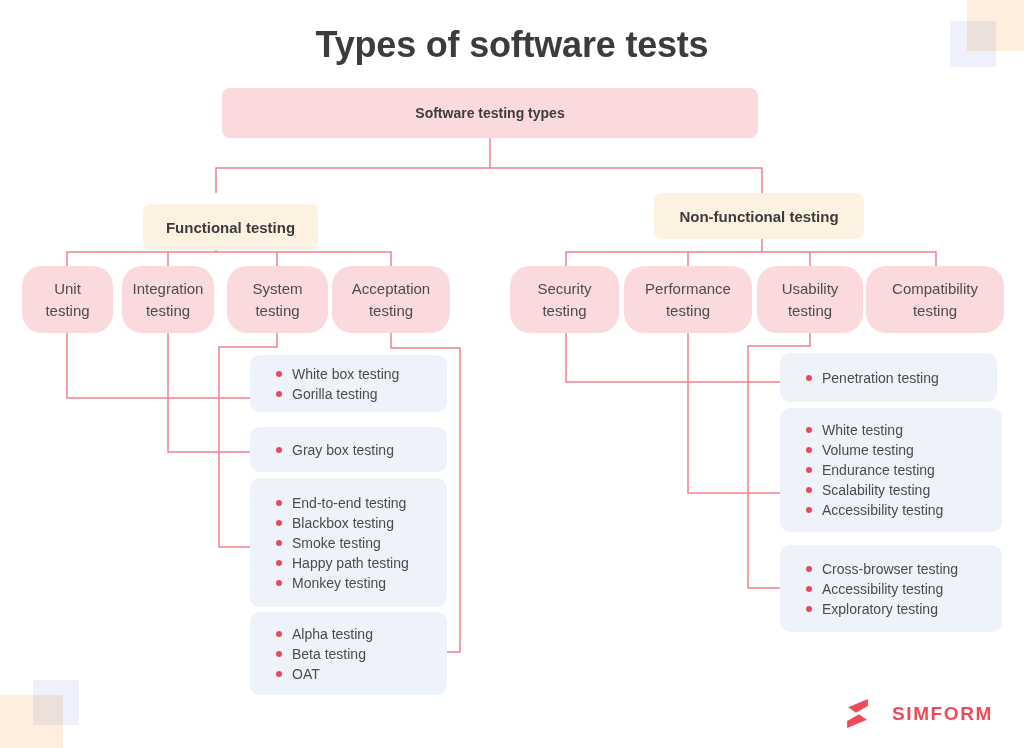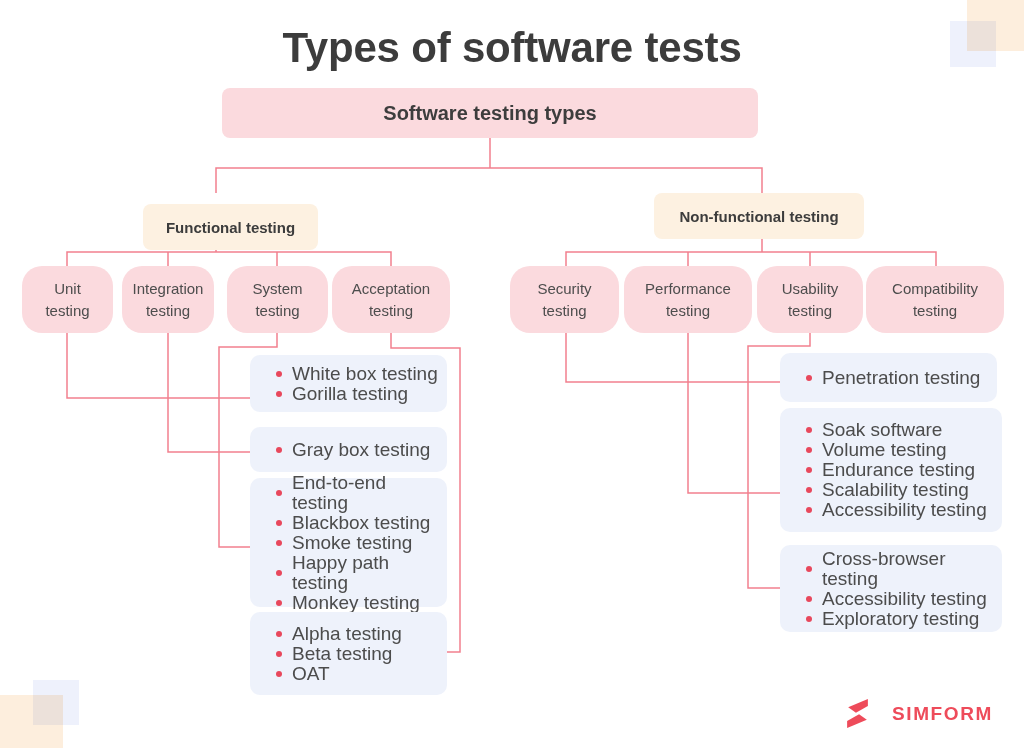"Types of software tests" .title { font-size: 42px -> 36px }
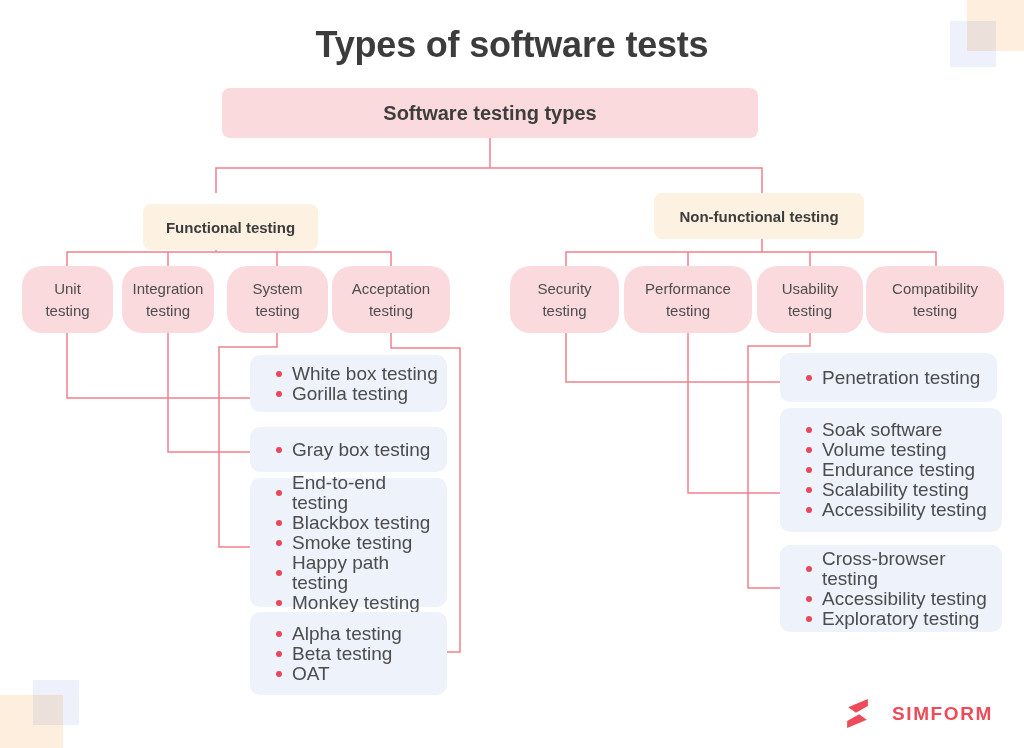"Software testing types" .root { font-size: 20px -> 14px }
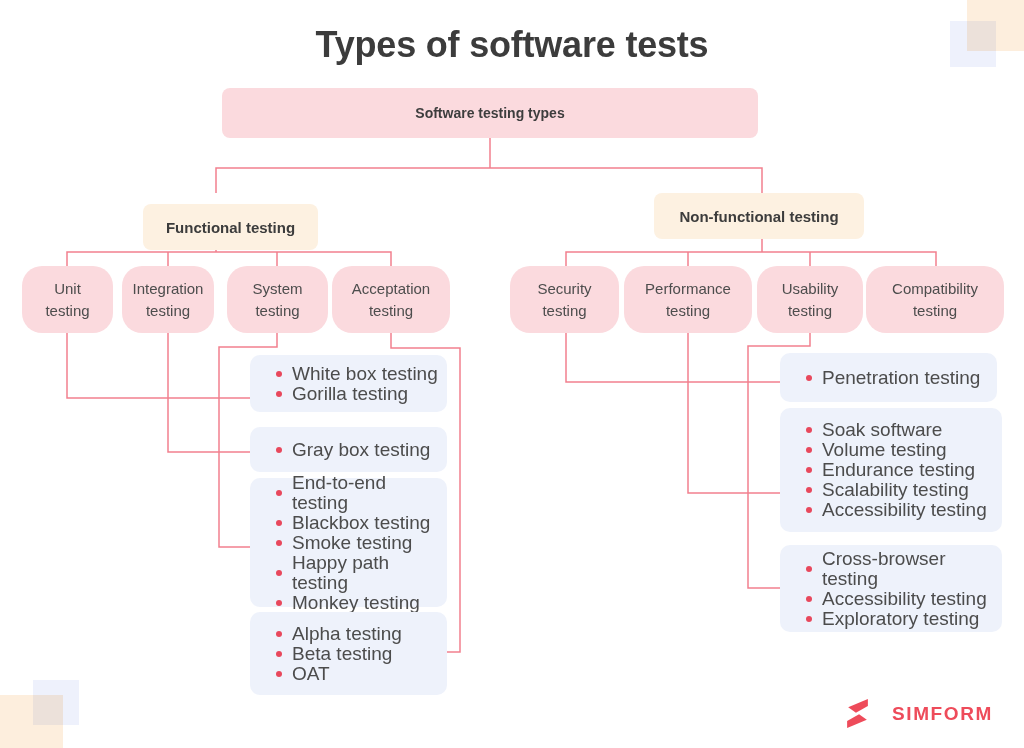"White box testing" .listbox li { font-size: 19px -> 14px }
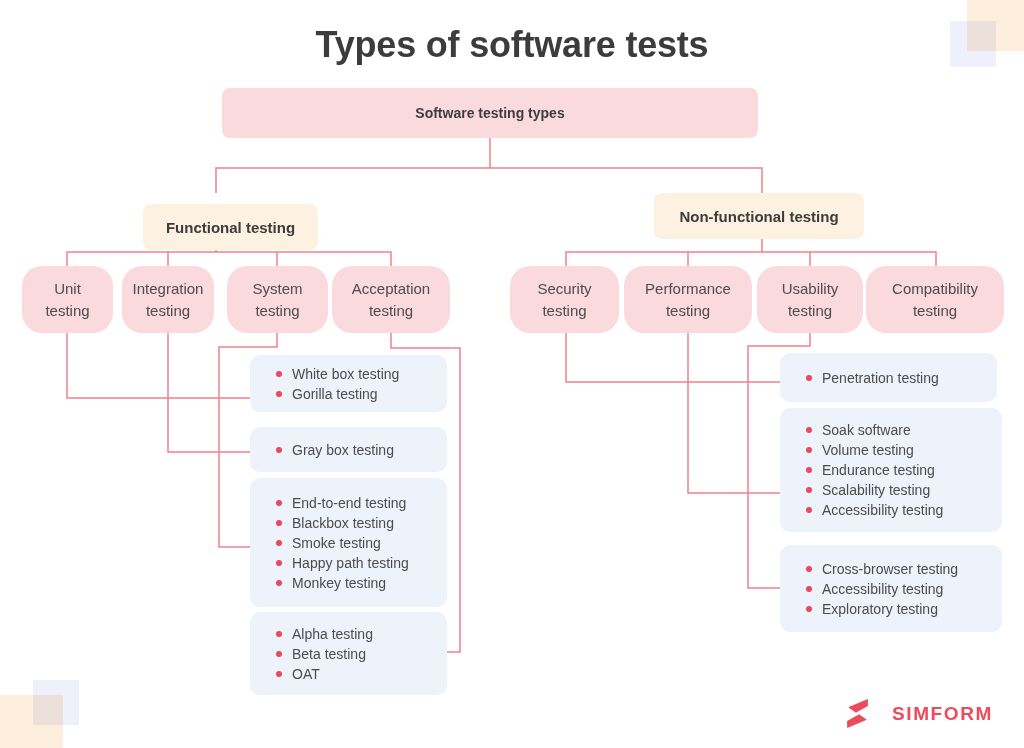"Soak software" span { text: Soak software -> White testing }
